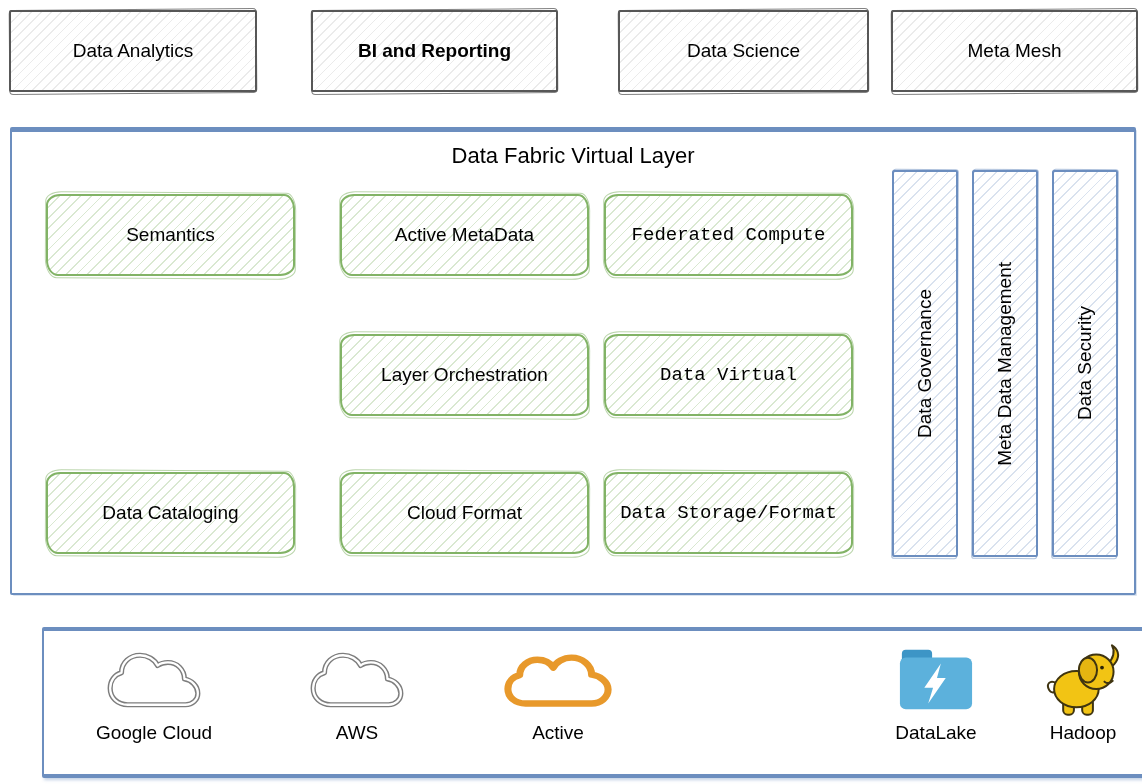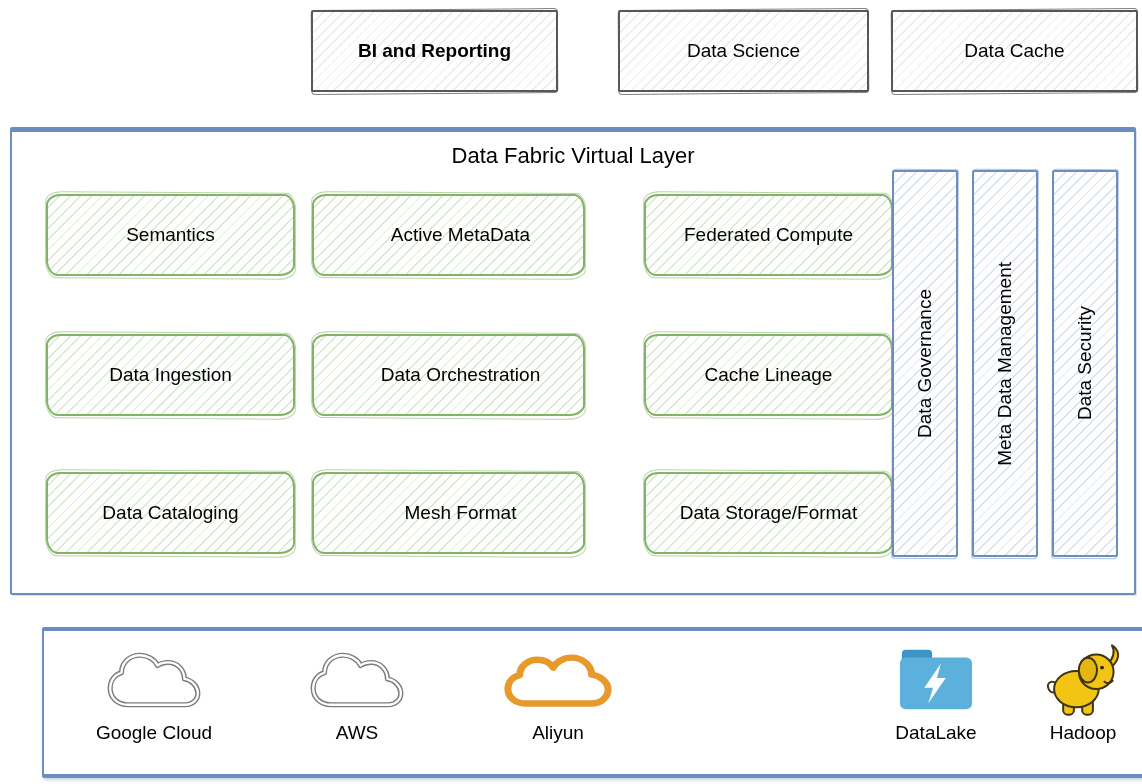"Data Analytics" div.consumer-box { html: none -> <div> <span>Data Analytics</span> </div> }
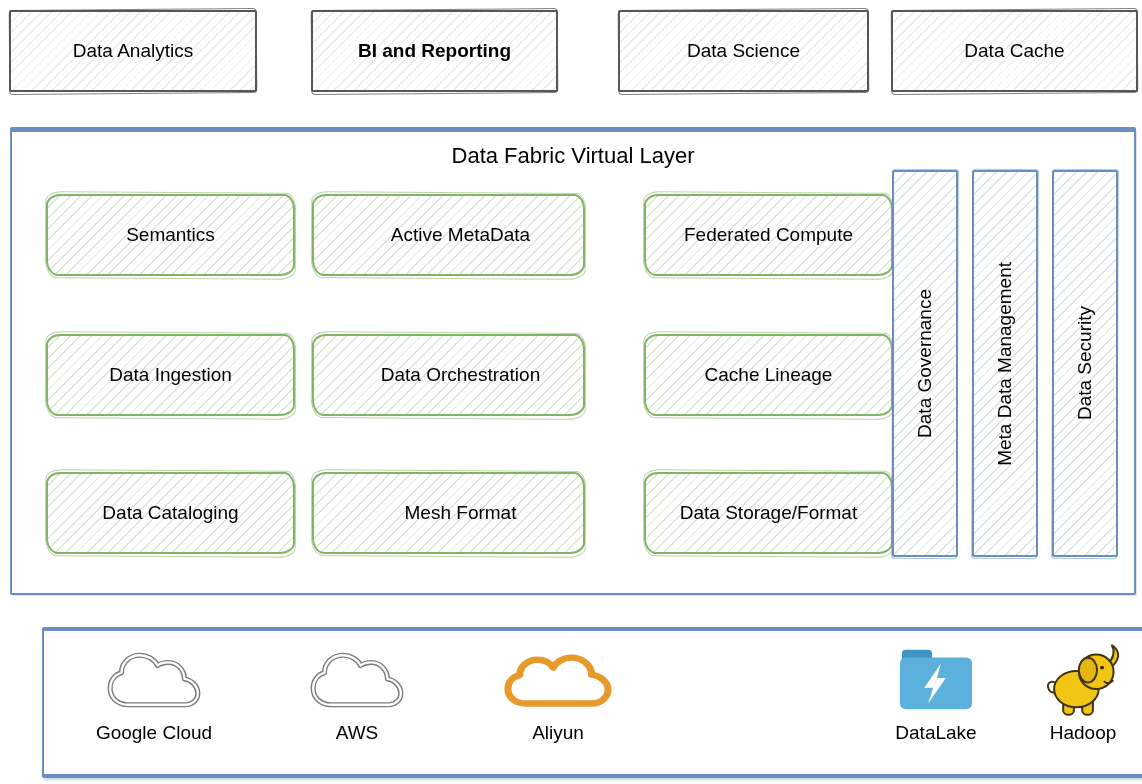"Data Cache" span { text: Data Cache -> Meta Mesh }
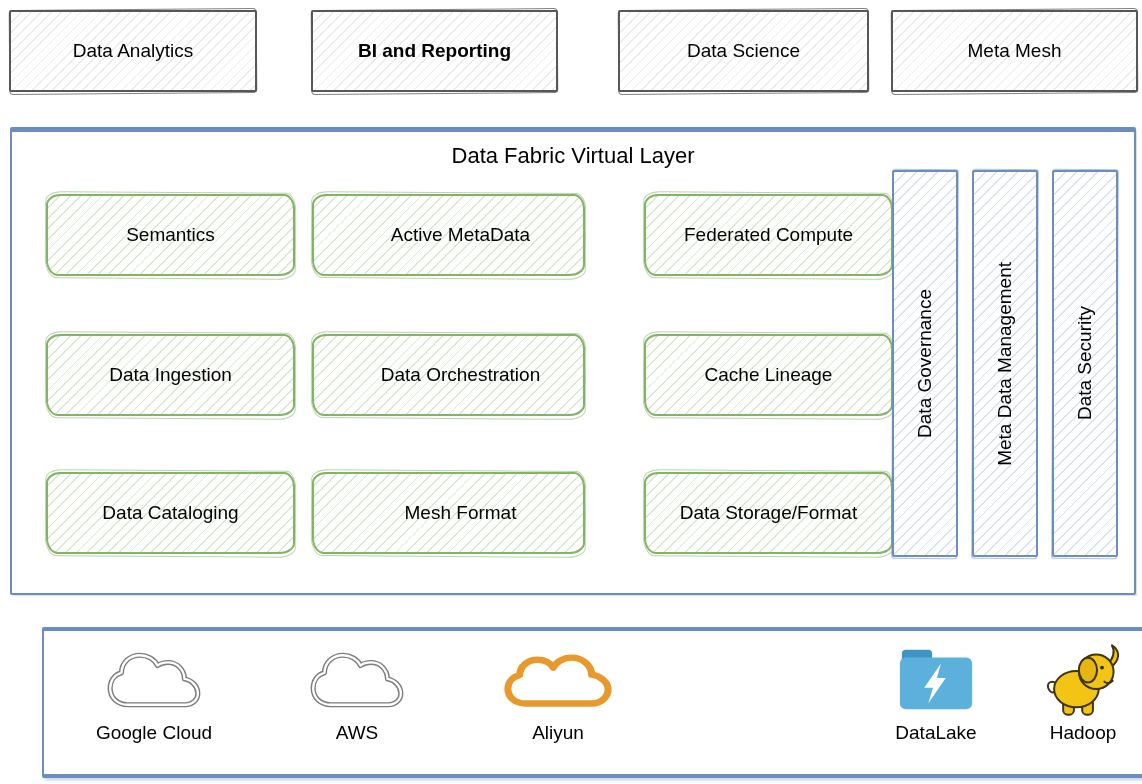"Active MetaData" .cap-col1 { left: 300px -> 328px; padding-left: 24px -> none }
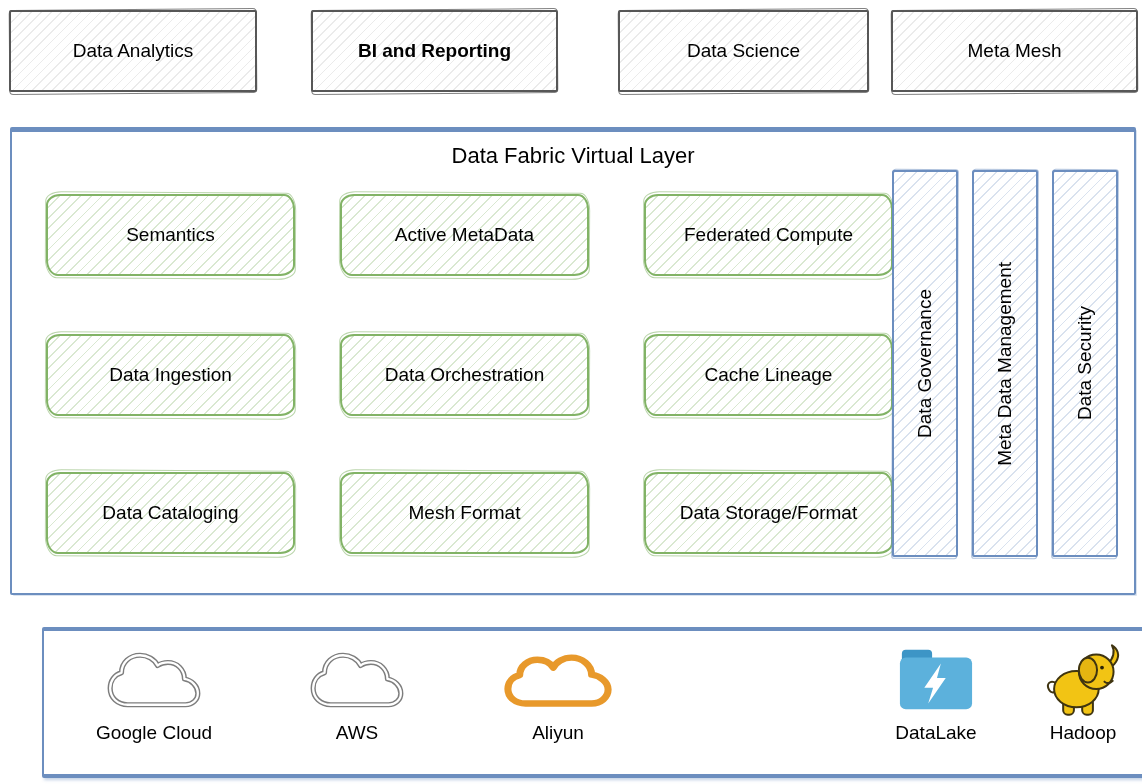"Federated Compute" .cap-col2 { font-family: none -> Liberation Mono, monospace; left: 632px -> 592px }
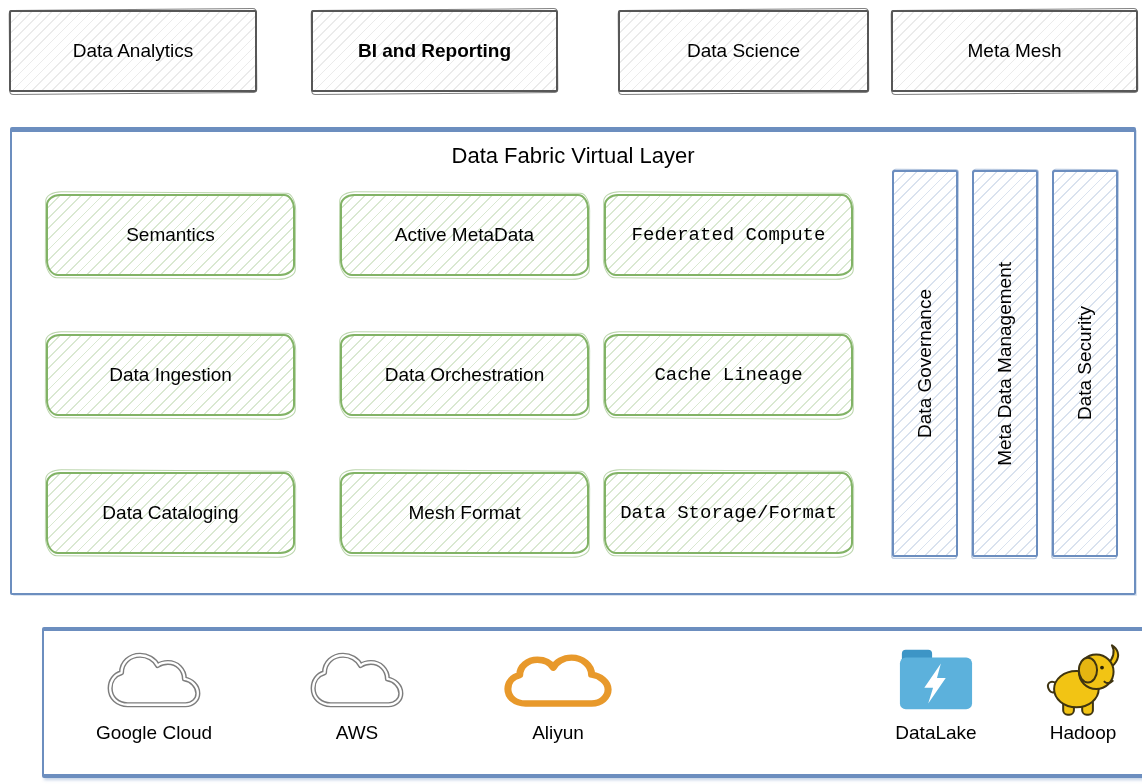"Data Ingestion" div.cap-box { html: <div> <span>Data Ingestion</span> </div> -> none }
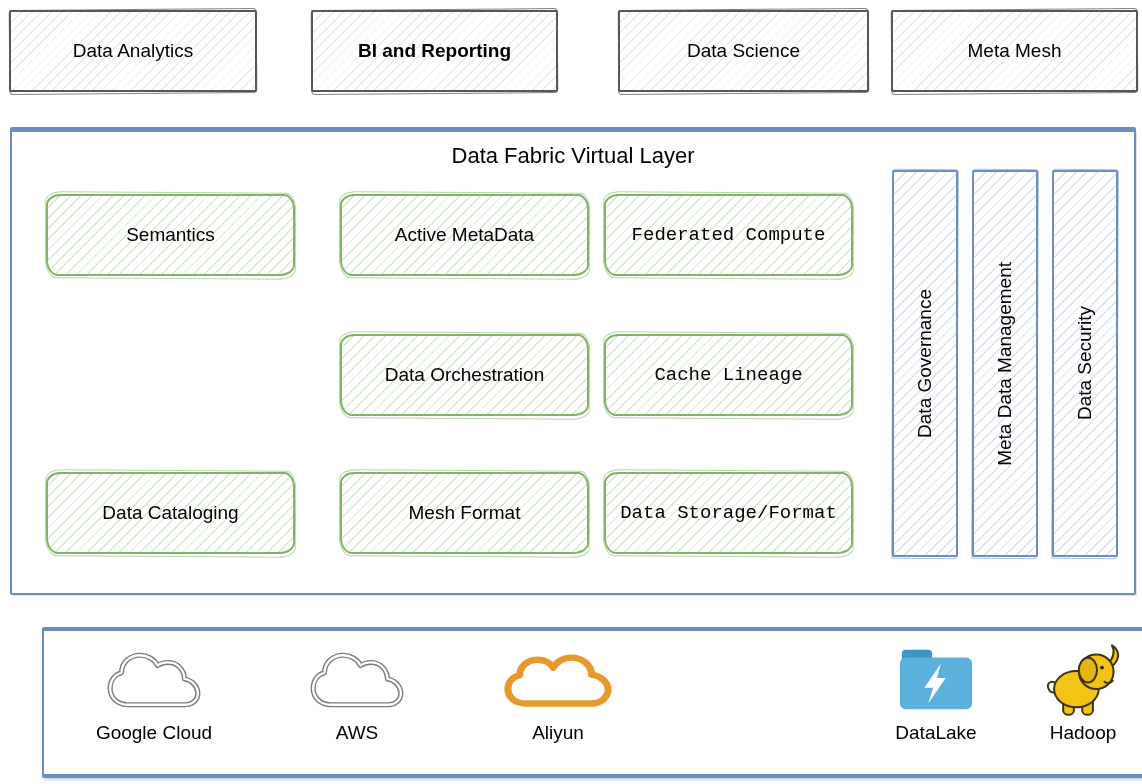"Data Orchestration" span { text: Data -> Layer }
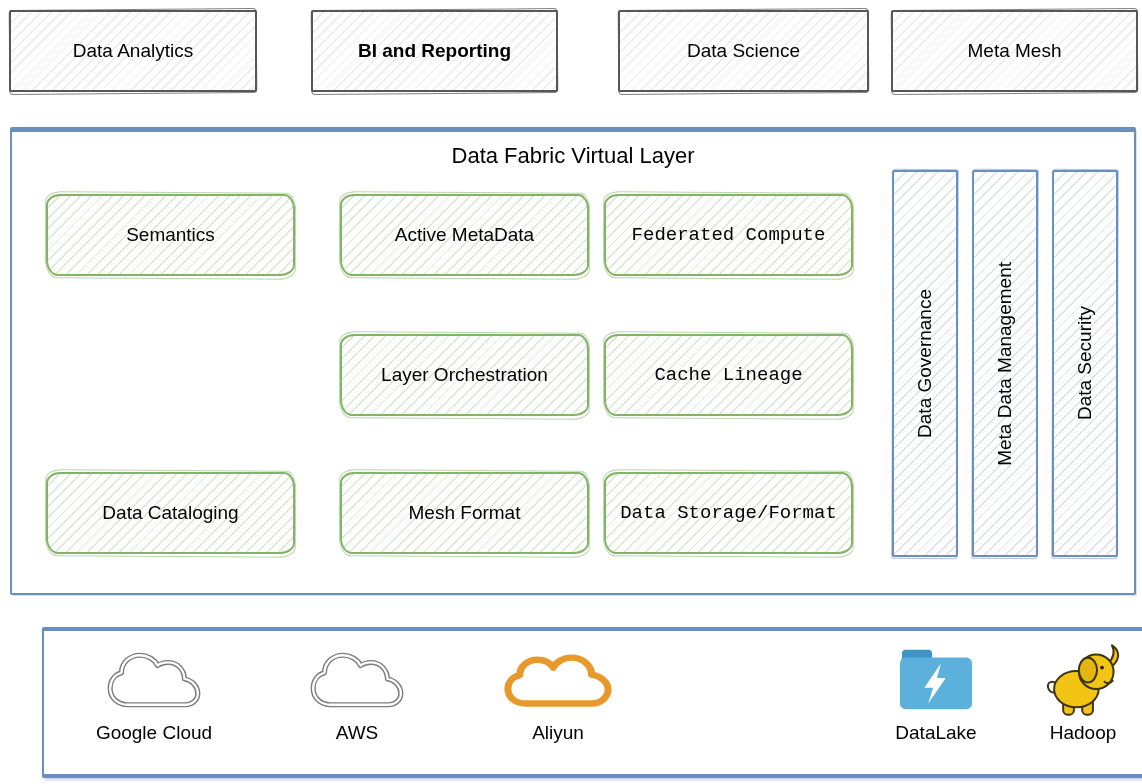"Cache Lineage" span { text: Cache Lineage -> Data Virtual }
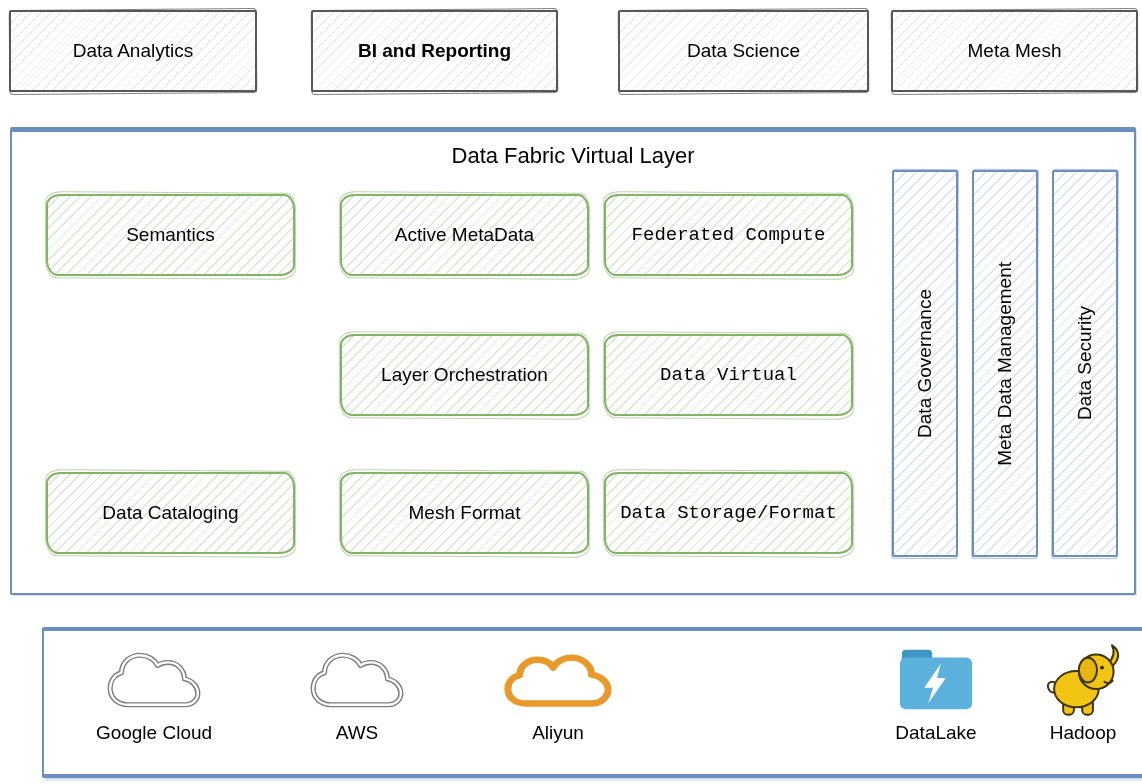"Mesh Format" span { text: Mesh -> Cloud }
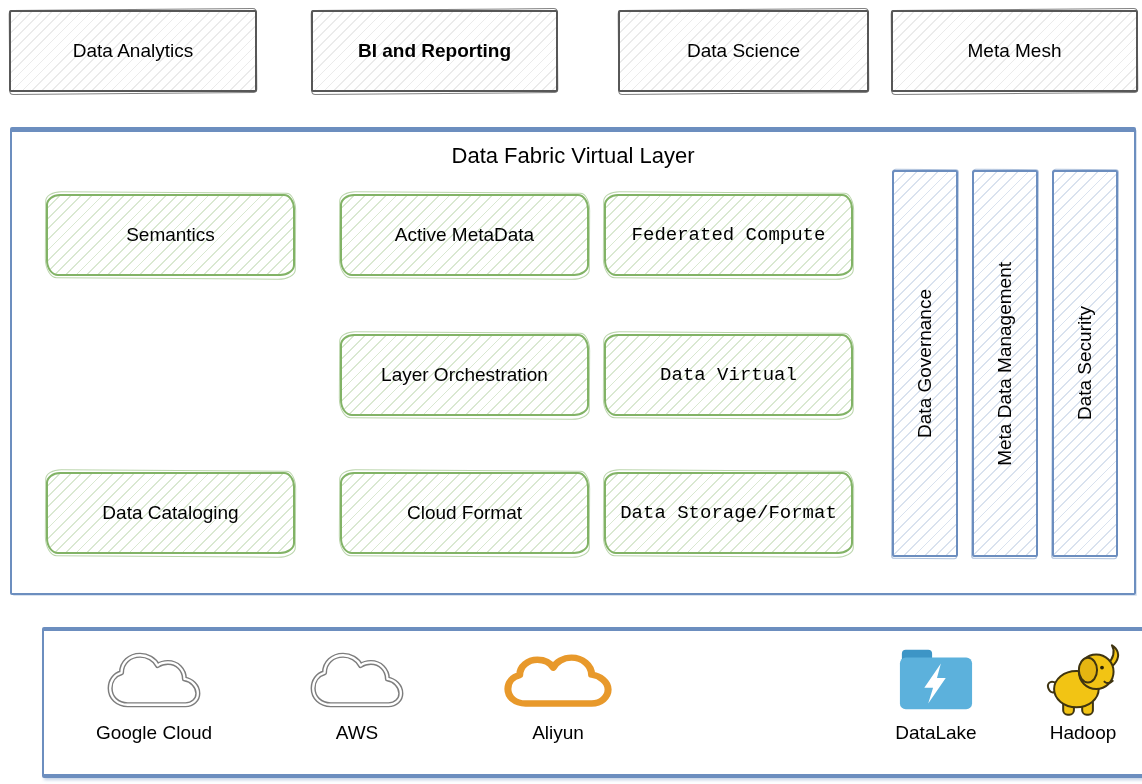"Aliyun" span.plabel { text: Aliyun -> Active }
